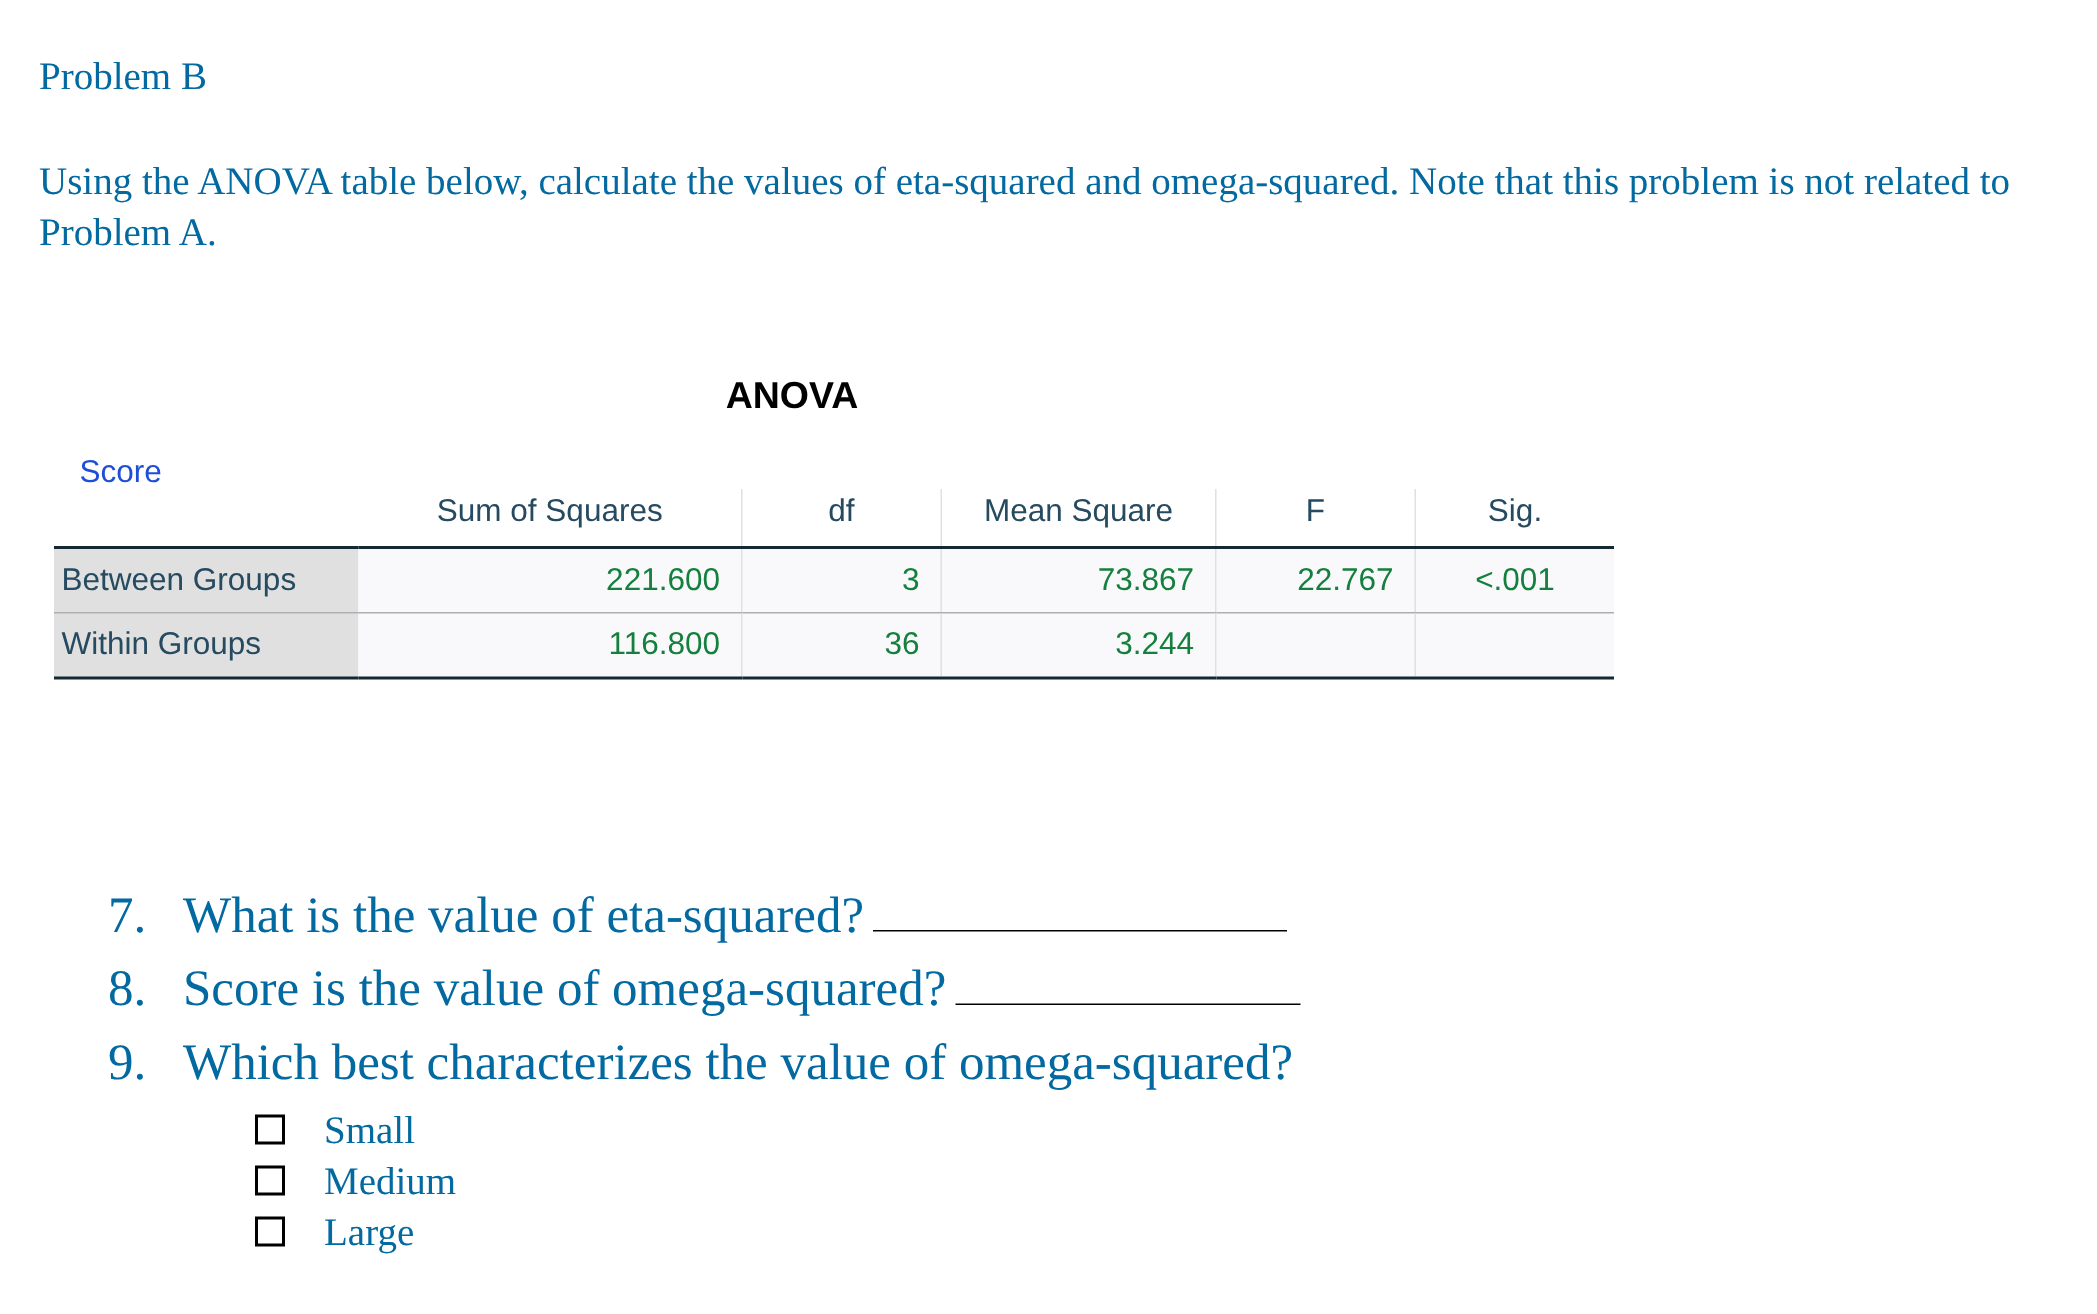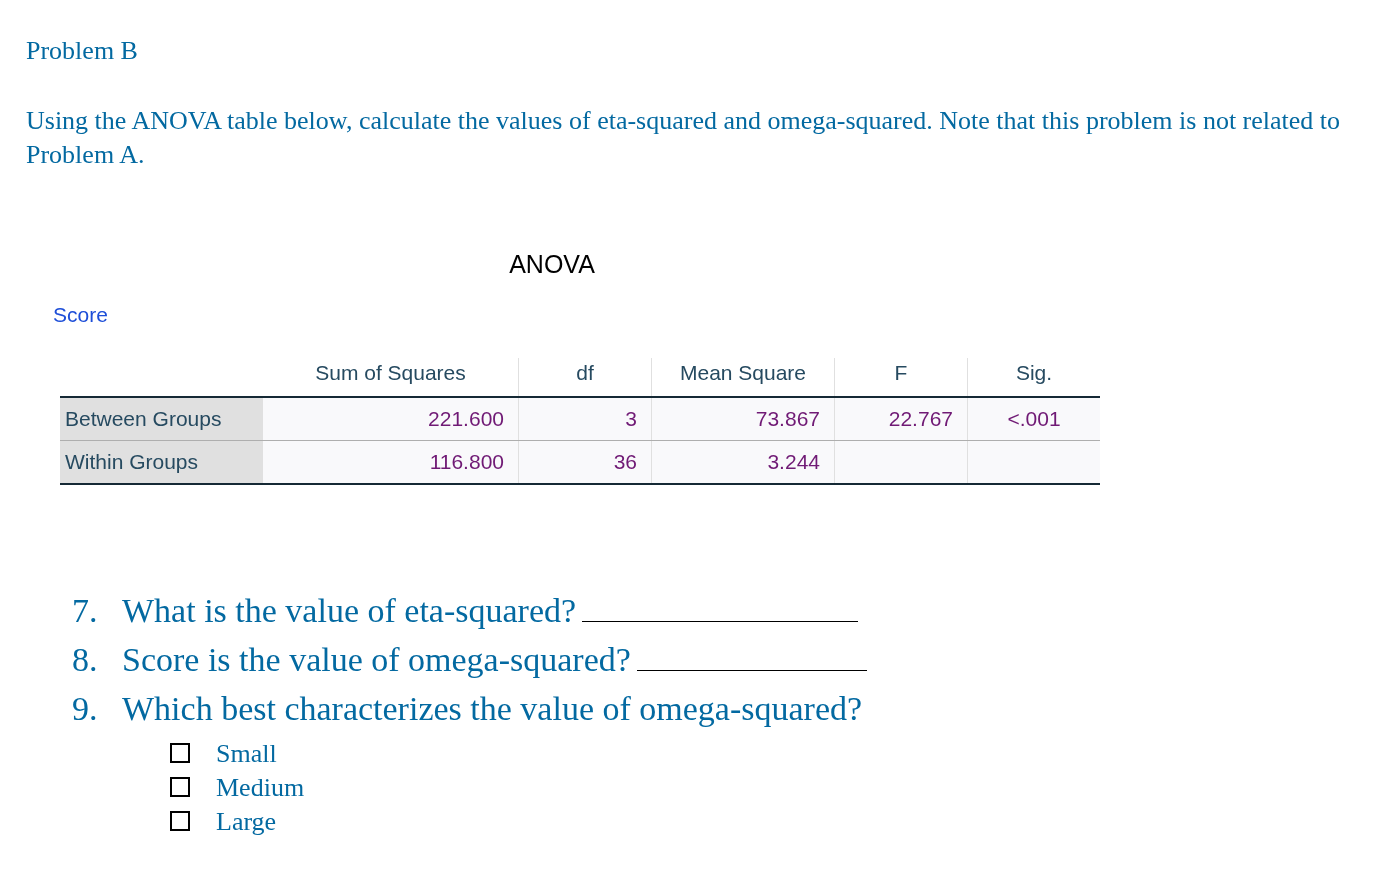"ANOVA" #anova-title { font-weight: normal -> bold; margin-left: 24px -> none }
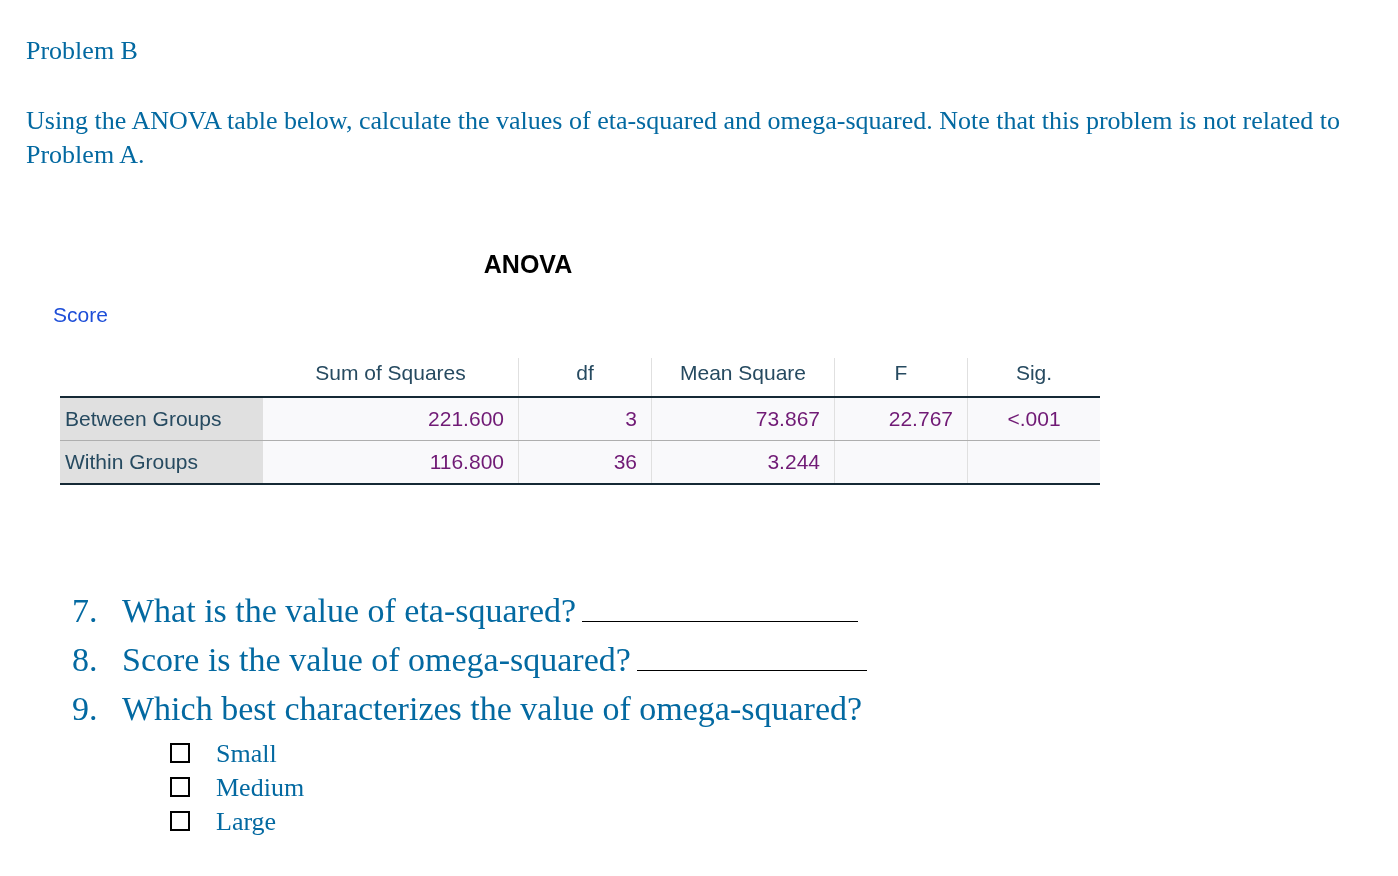"Sum of Squares" #anova-table { margin-left: 24px -> none; top: 358px -> 326px }
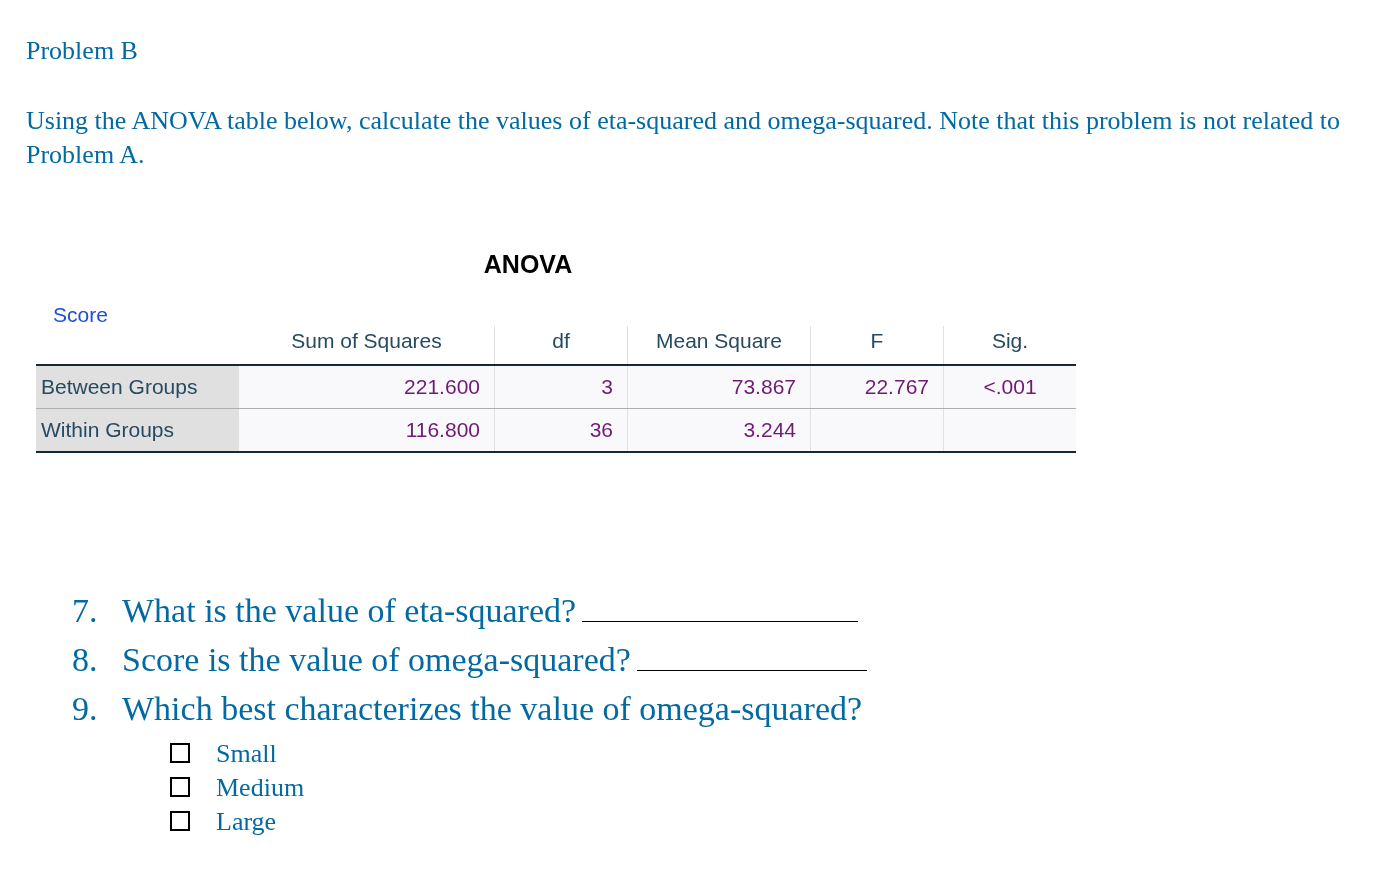"221.600" #anova-table td { color: #701a75 -> #15803d }
